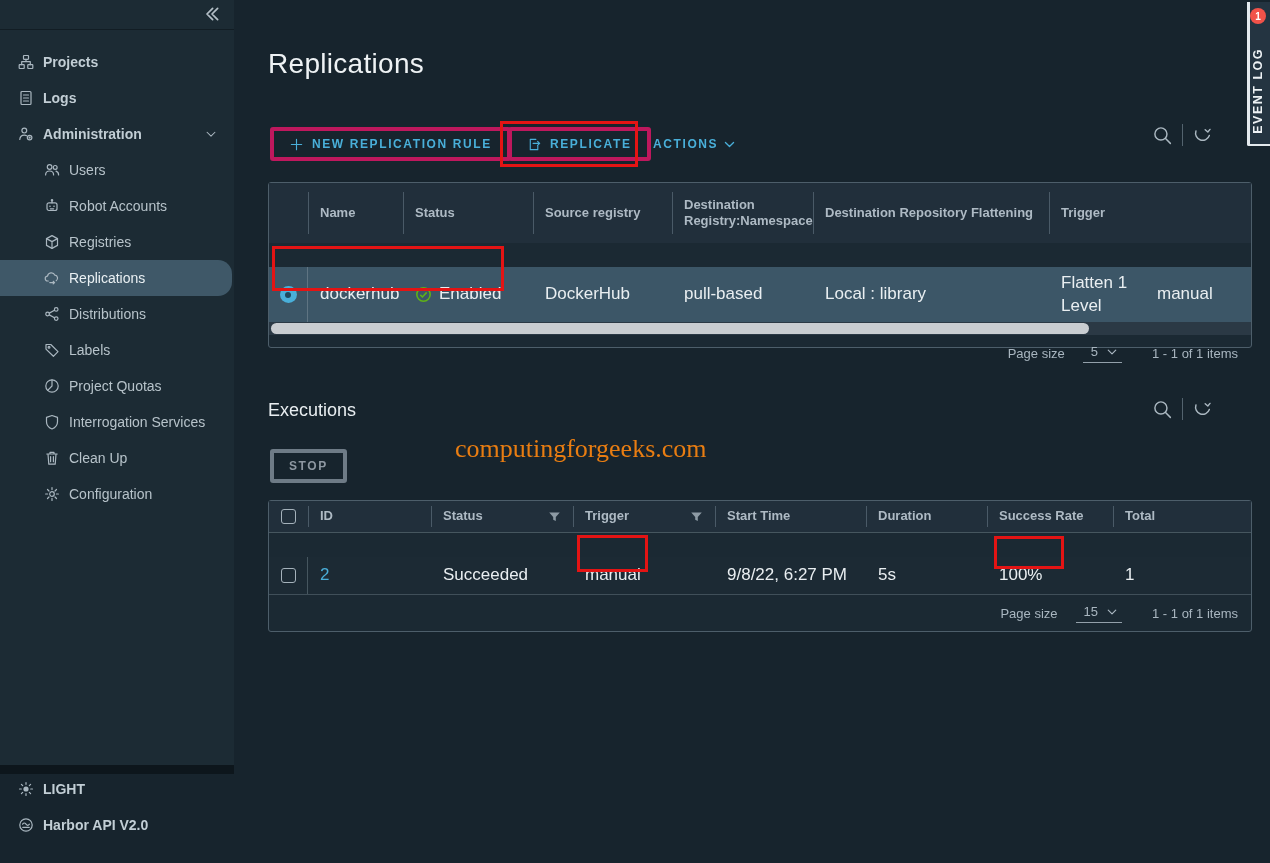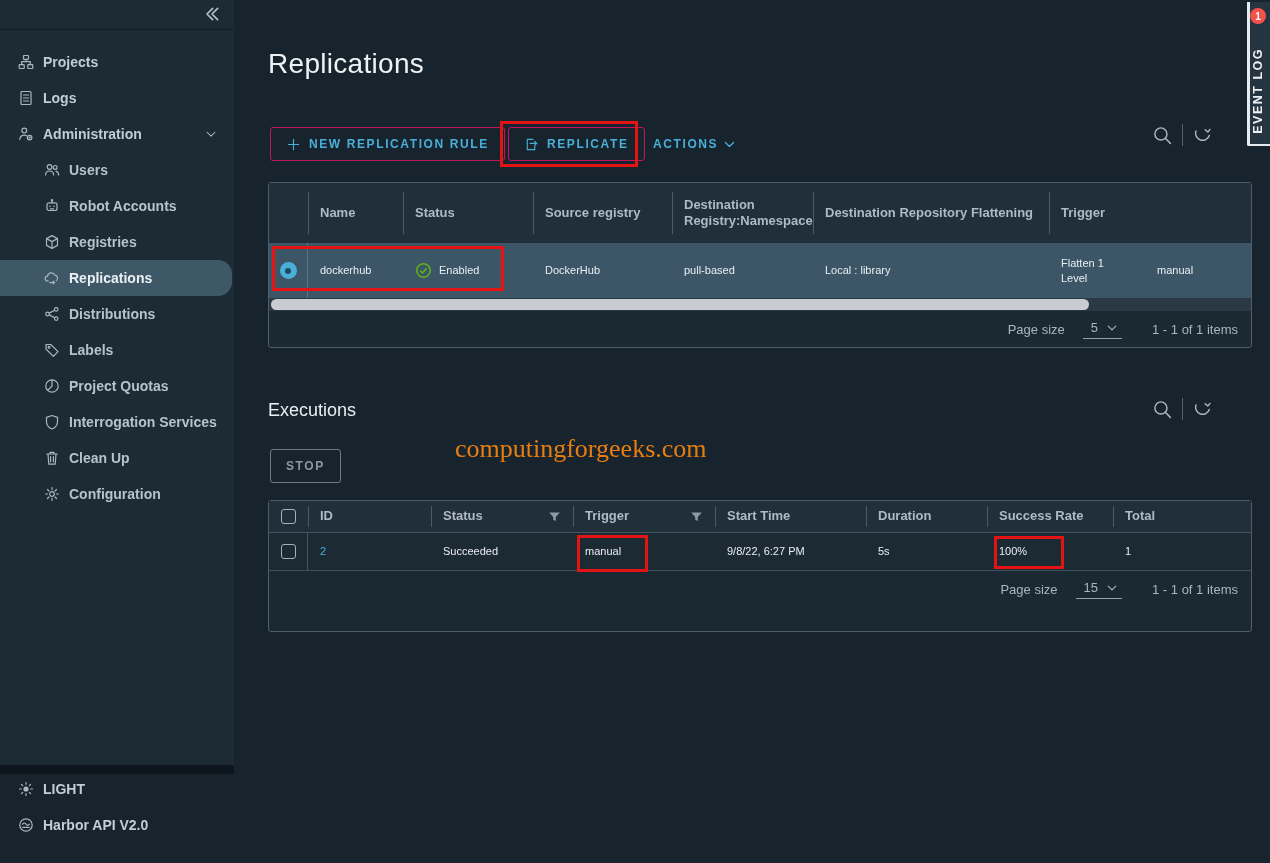"NEW REPLICATION RULE" .btn { border: 1px solid #be185d -> 4px solid #be185d }
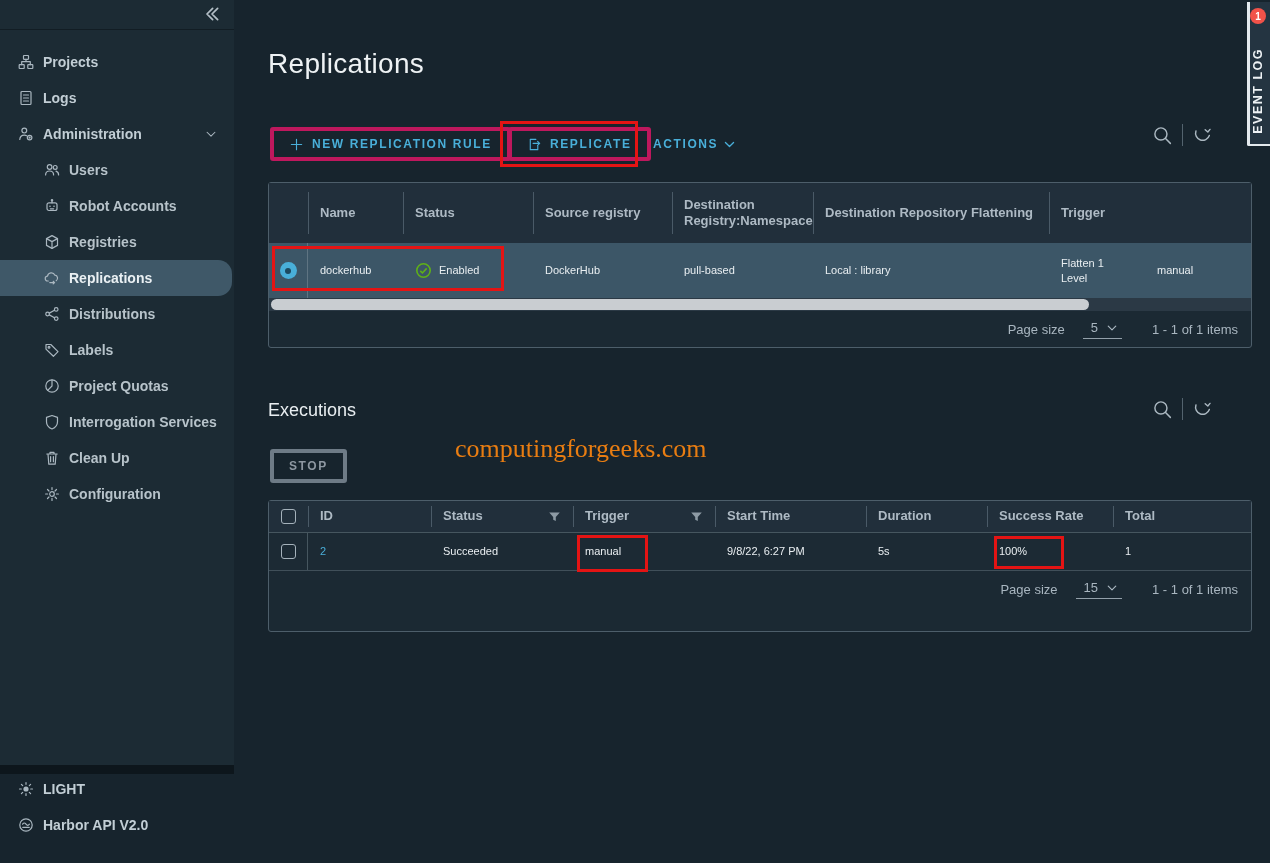"Users" .nav-item.sub { font-weight: 700 -> 400 }
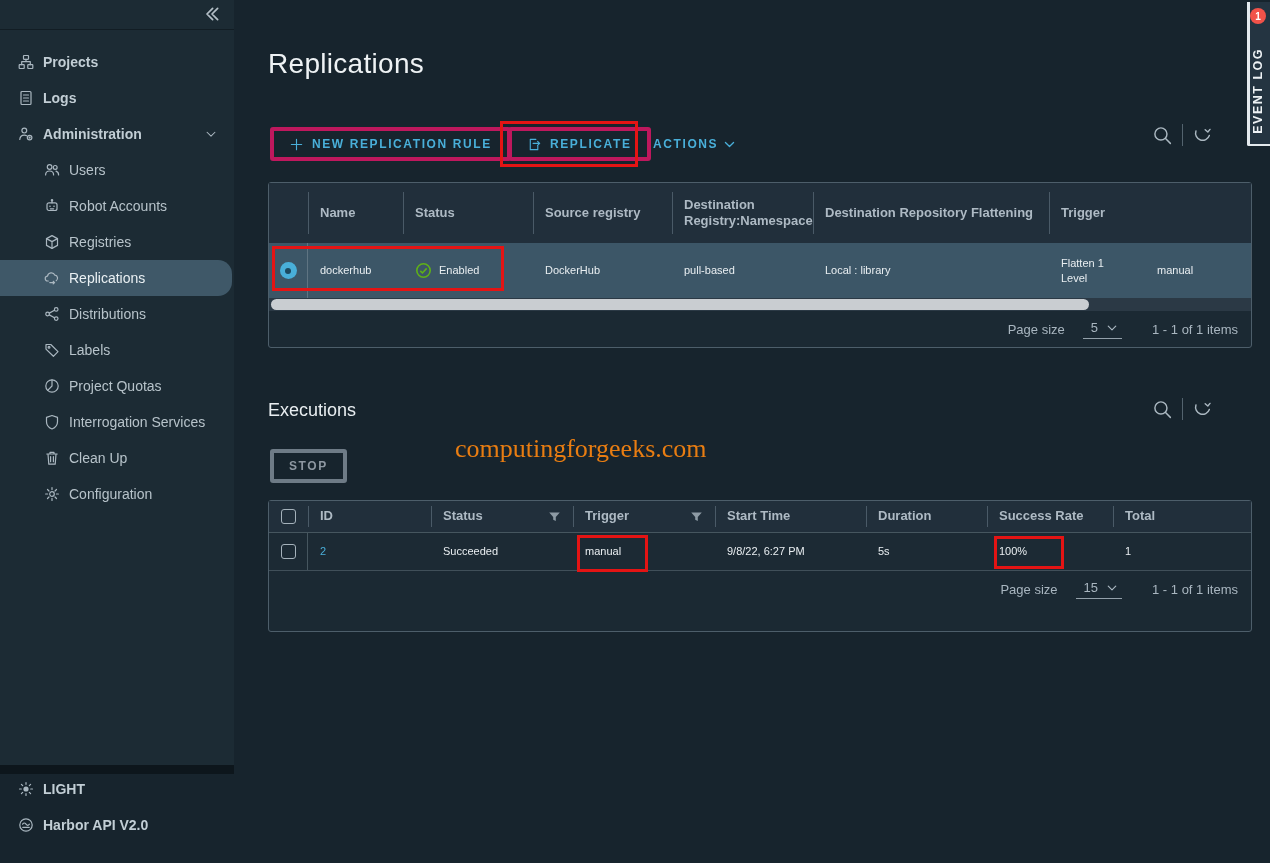"dockerhub" .trow { font-size: 11px -> 17px; margin-top: none -> 24px }
